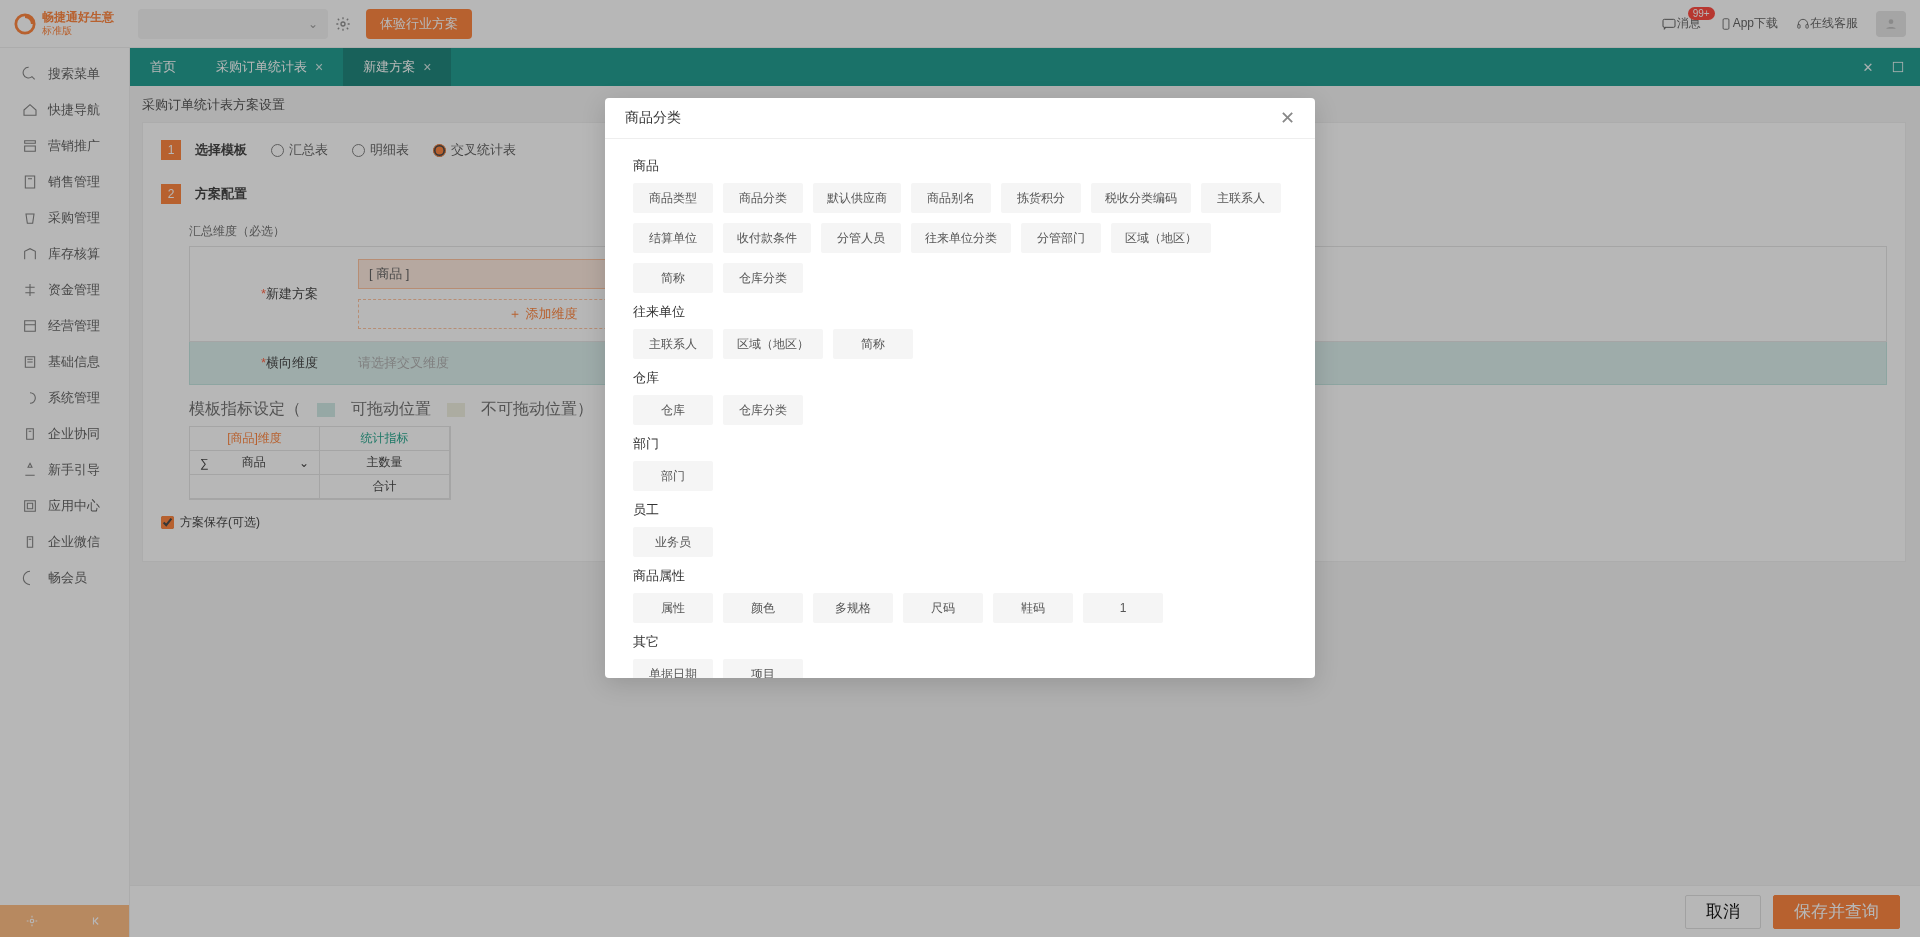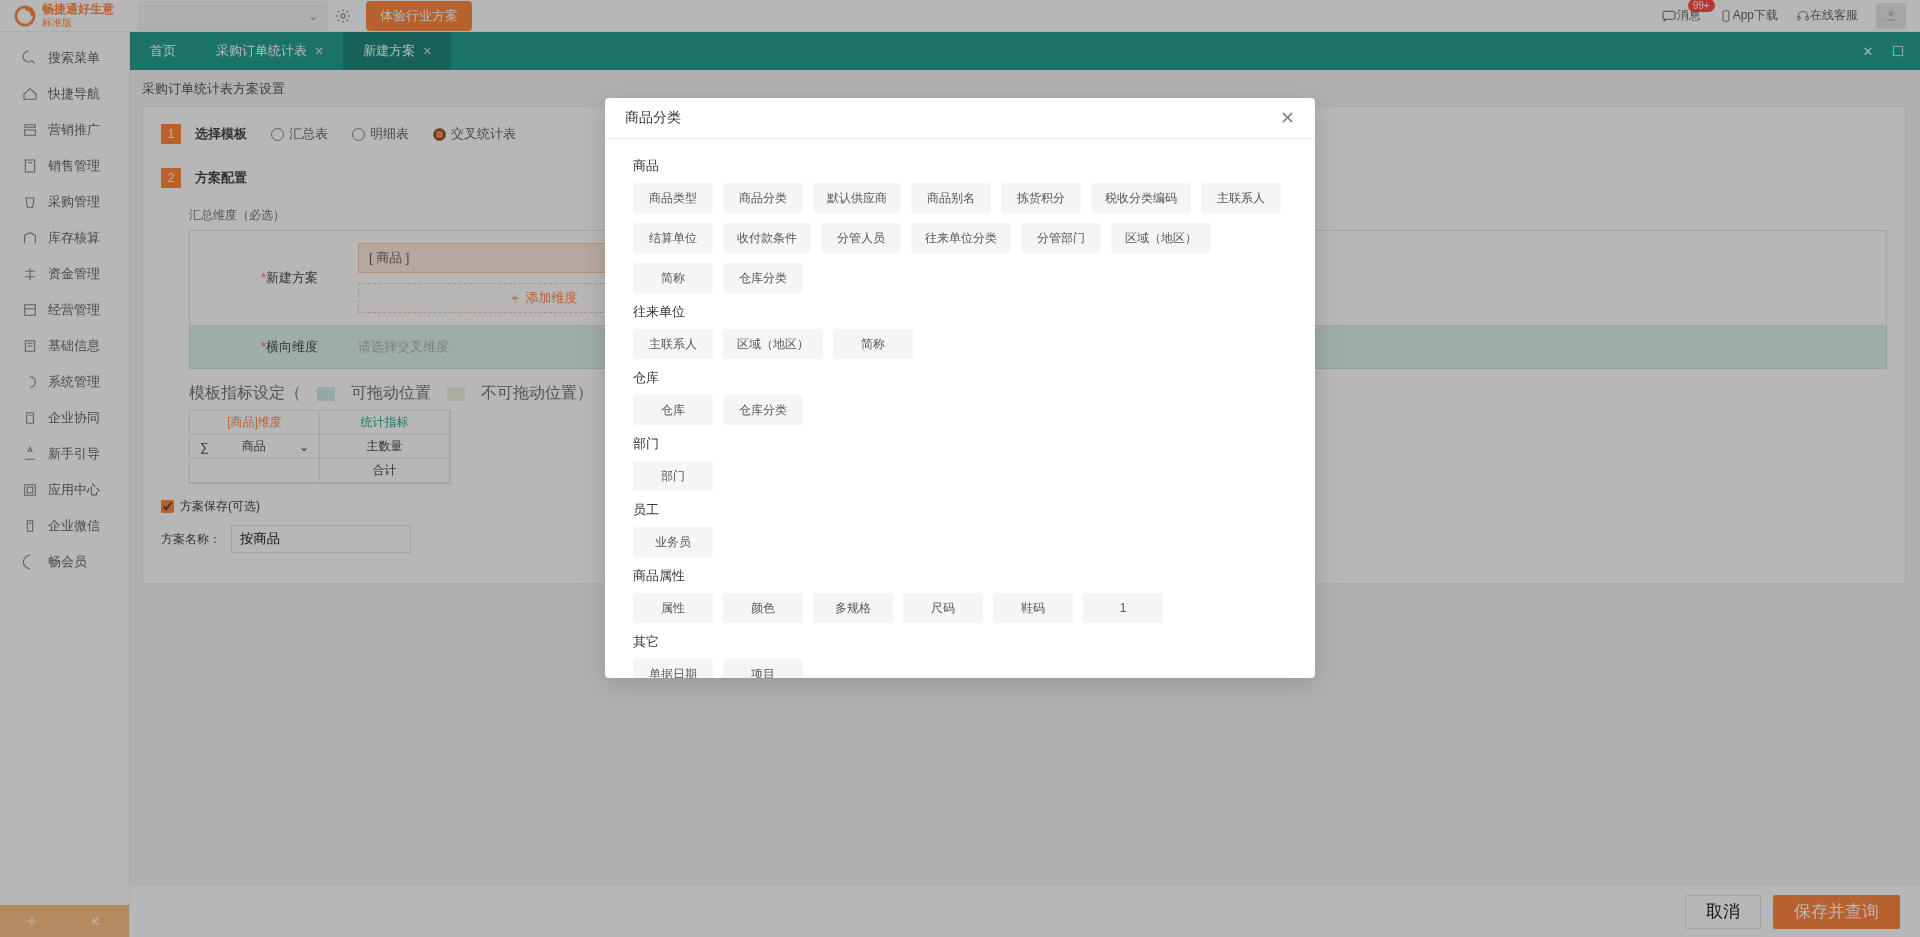"畅捷通好生意" .topbar { height: 32px -> 48px }
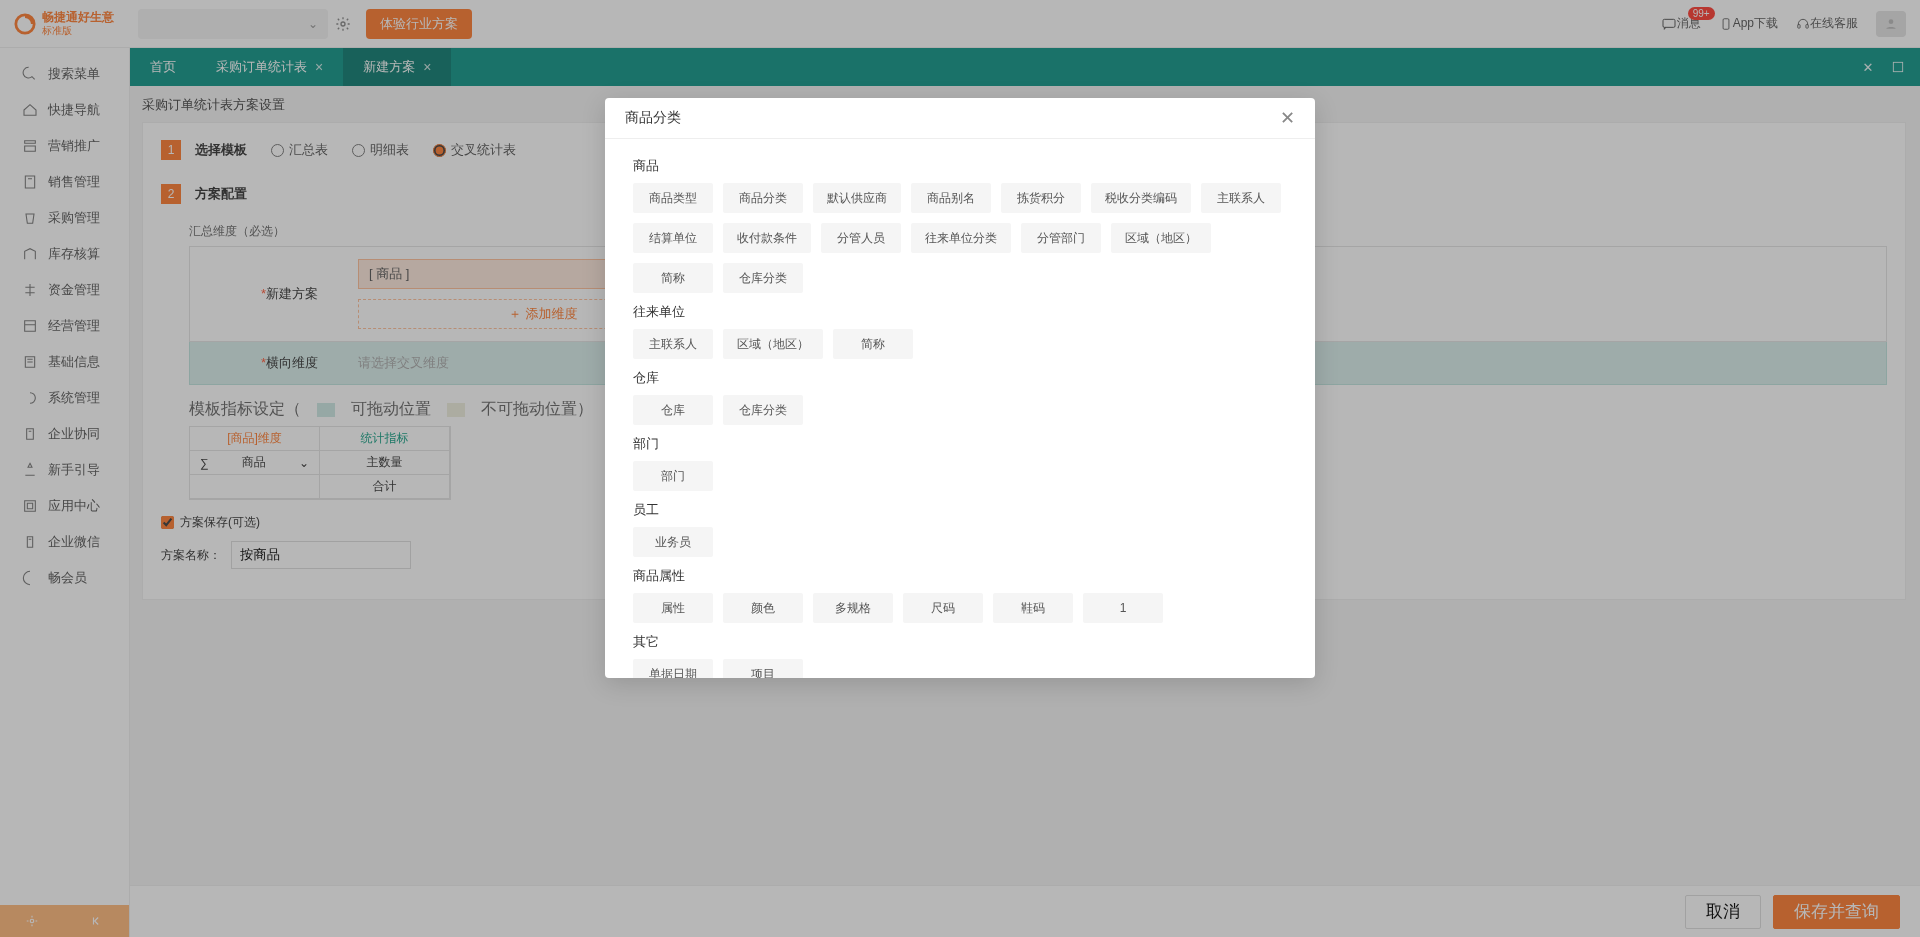"方案名称：" div.namefield { html: <div> <span>方案名称：</span> <input> </div> -> none }
